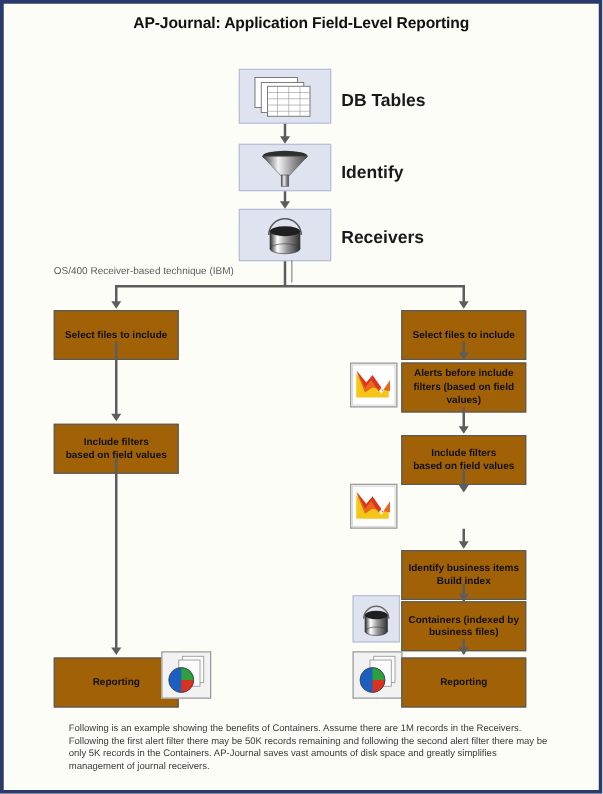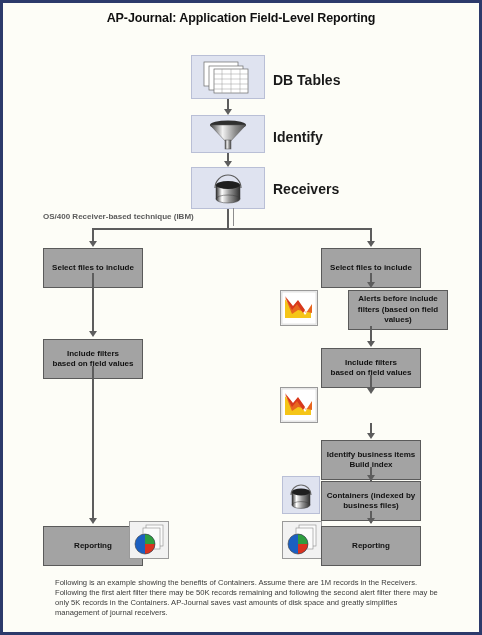"OS/400 Receiver-based technique (IBM)" .tech-label { font-weight: bold -> normal }
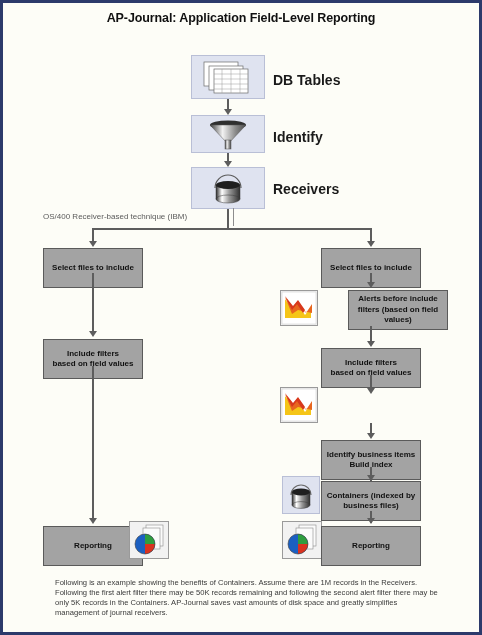"Select files to include" .pbox { background: #a3a3a3 -> #a16207 }
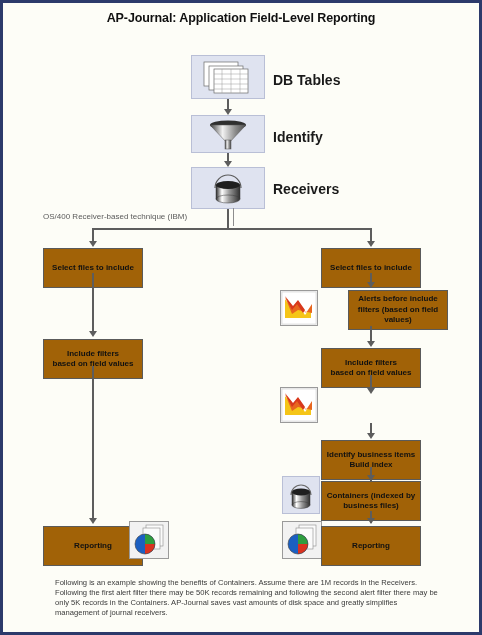"Alerts before include filters (based" div.pbox { margin-left: 27px -> none }
